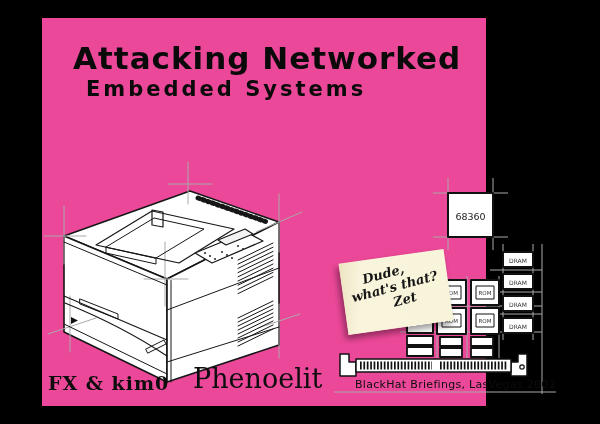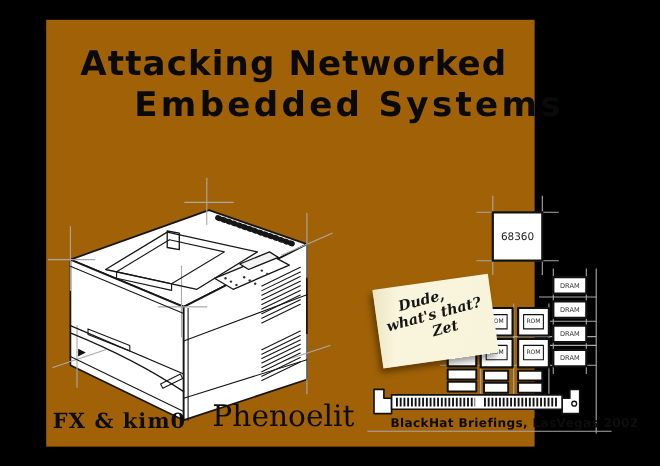"Attacking Networked" .slide { background: #a16207 -> #ec4899 }
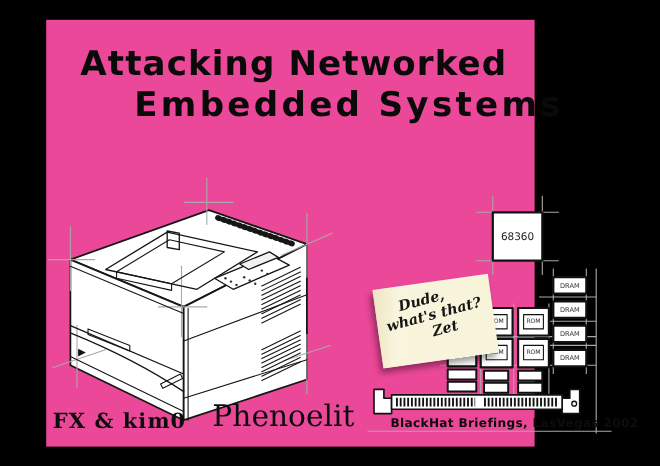"Embedded Systems" .title .t2 { font-size: 31px -> 21px; margin-left: 80px -> 44px }
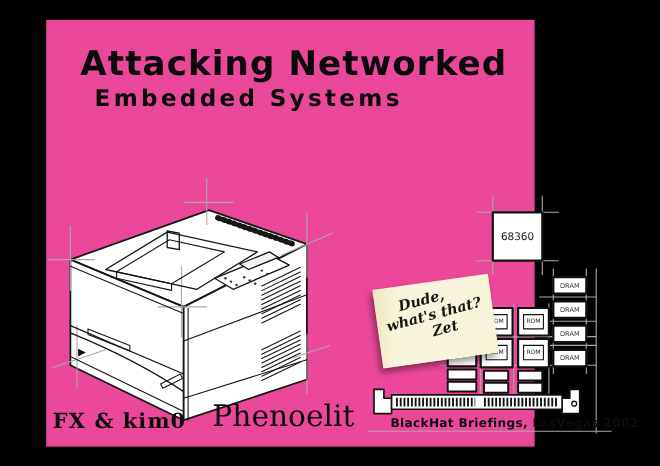"BlackHat Briefings, LasVegas 2002" .footer { font-weight: bold -> normal }
